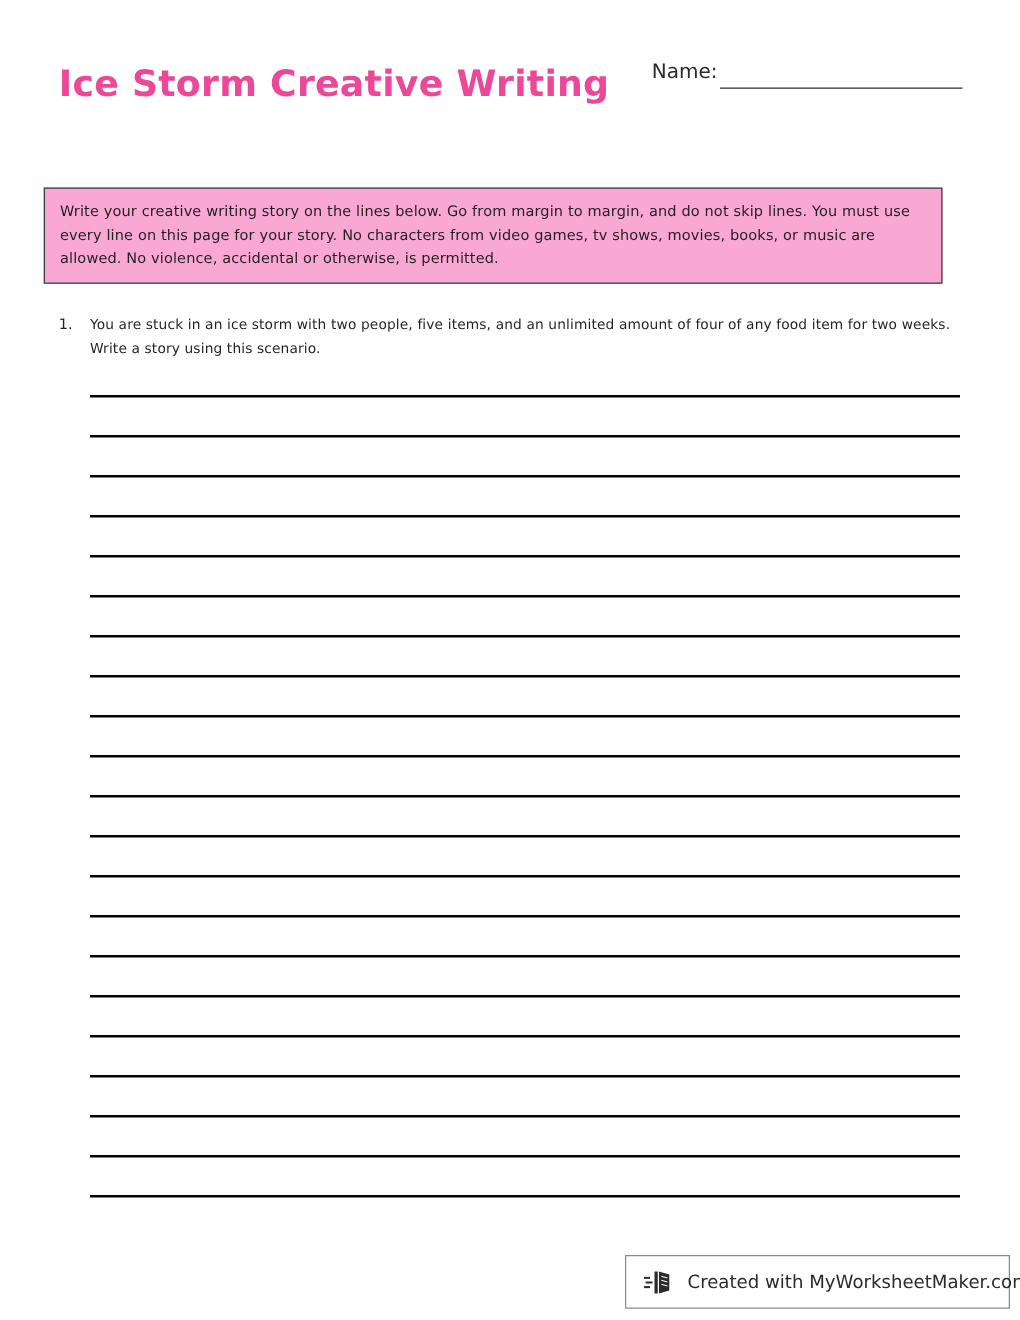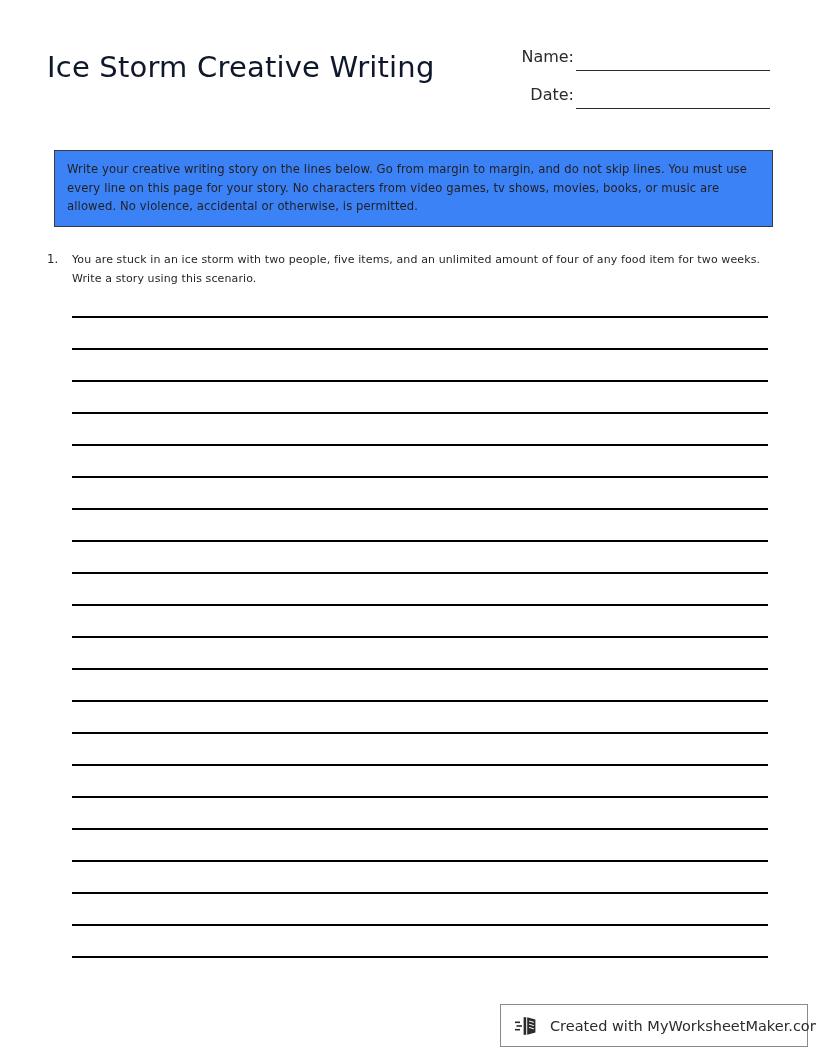"Ice Storm Creative Writing" .worksheet-title { color: #0f172a -> #ec4899; font-weight: 400 -> 700 }
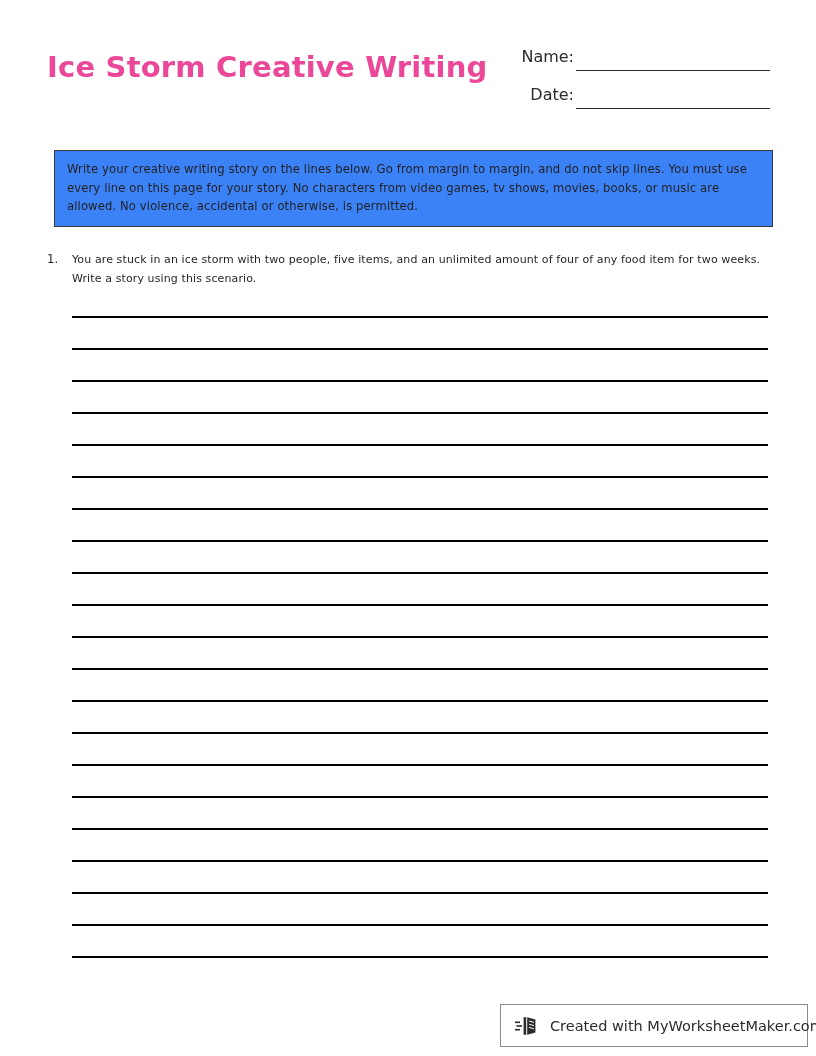"Date:" div.nd-row { html: <div> <span>Date:</span> <span></span> </div> -> none }
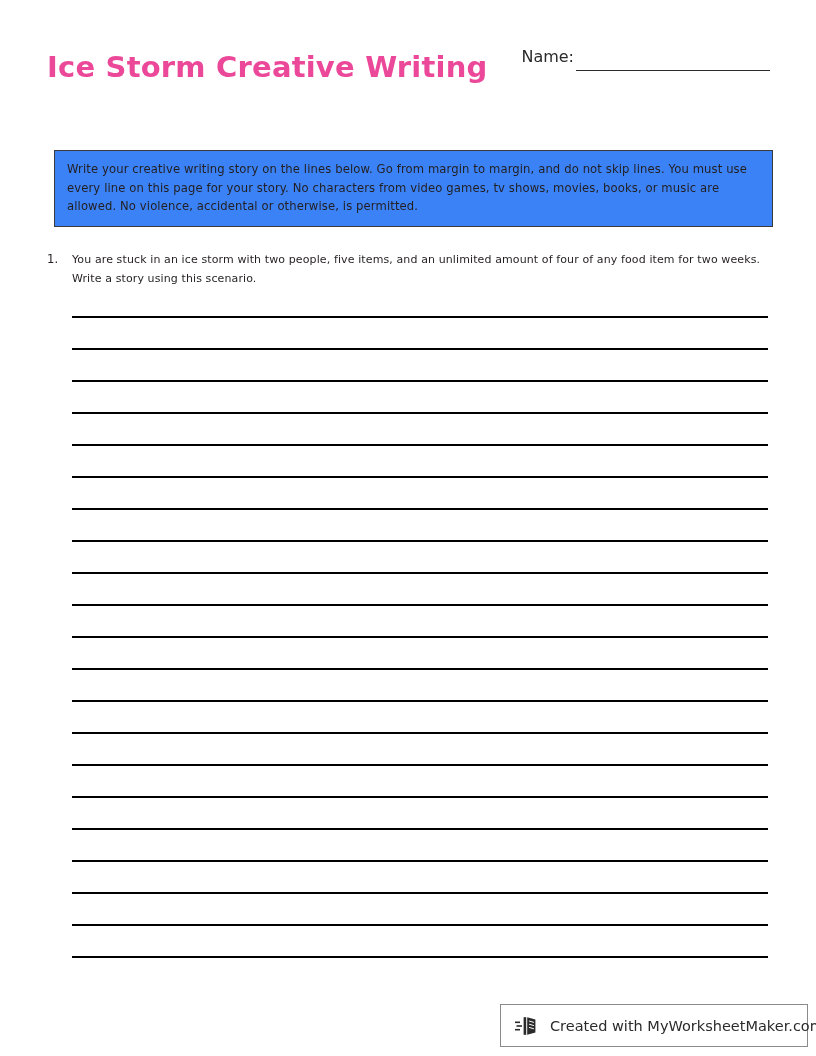"Write your creative writing story" .instruction-box { background: #3b82f6 -> #f9a8d4; left: 54px -> 35px }
